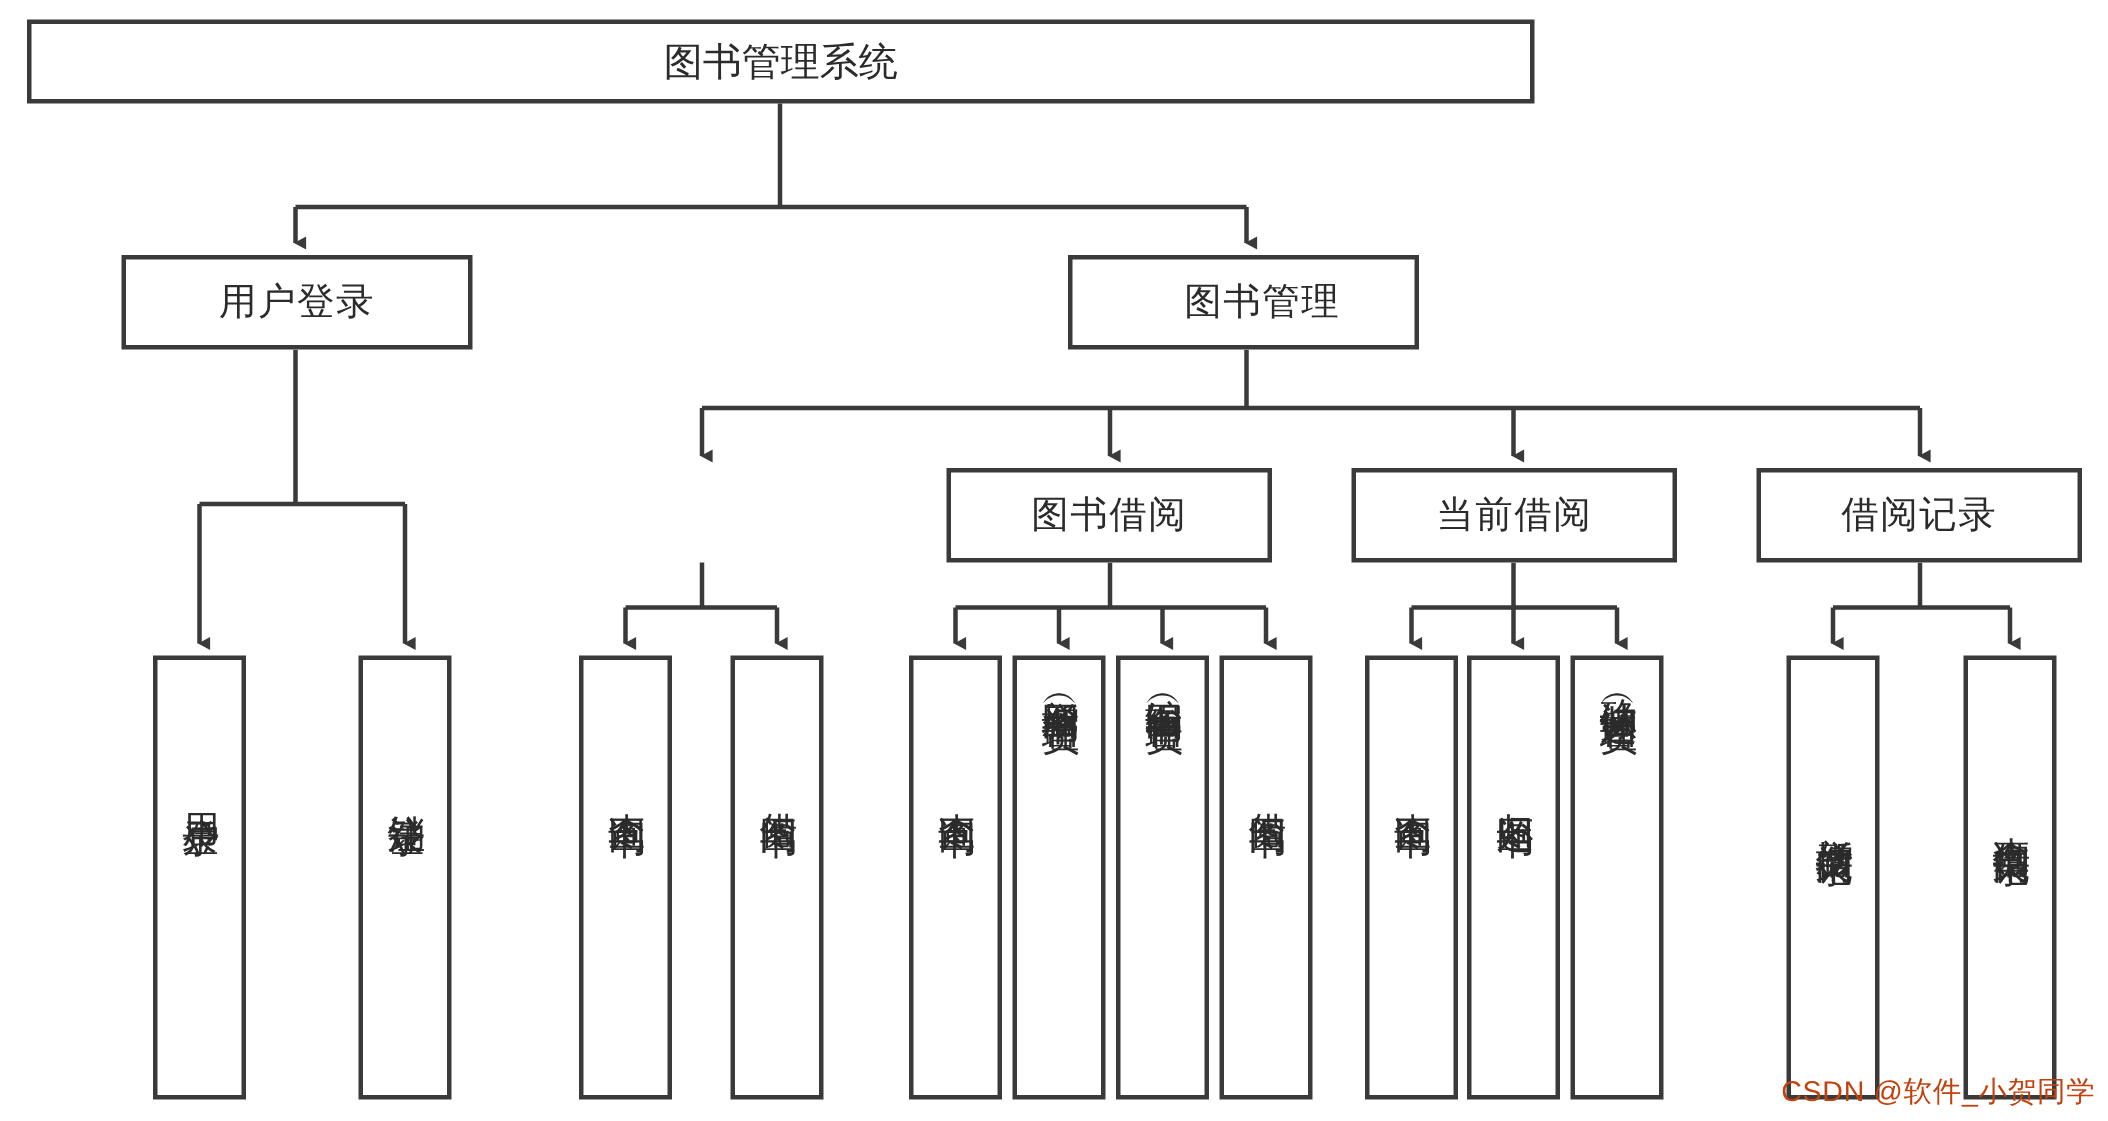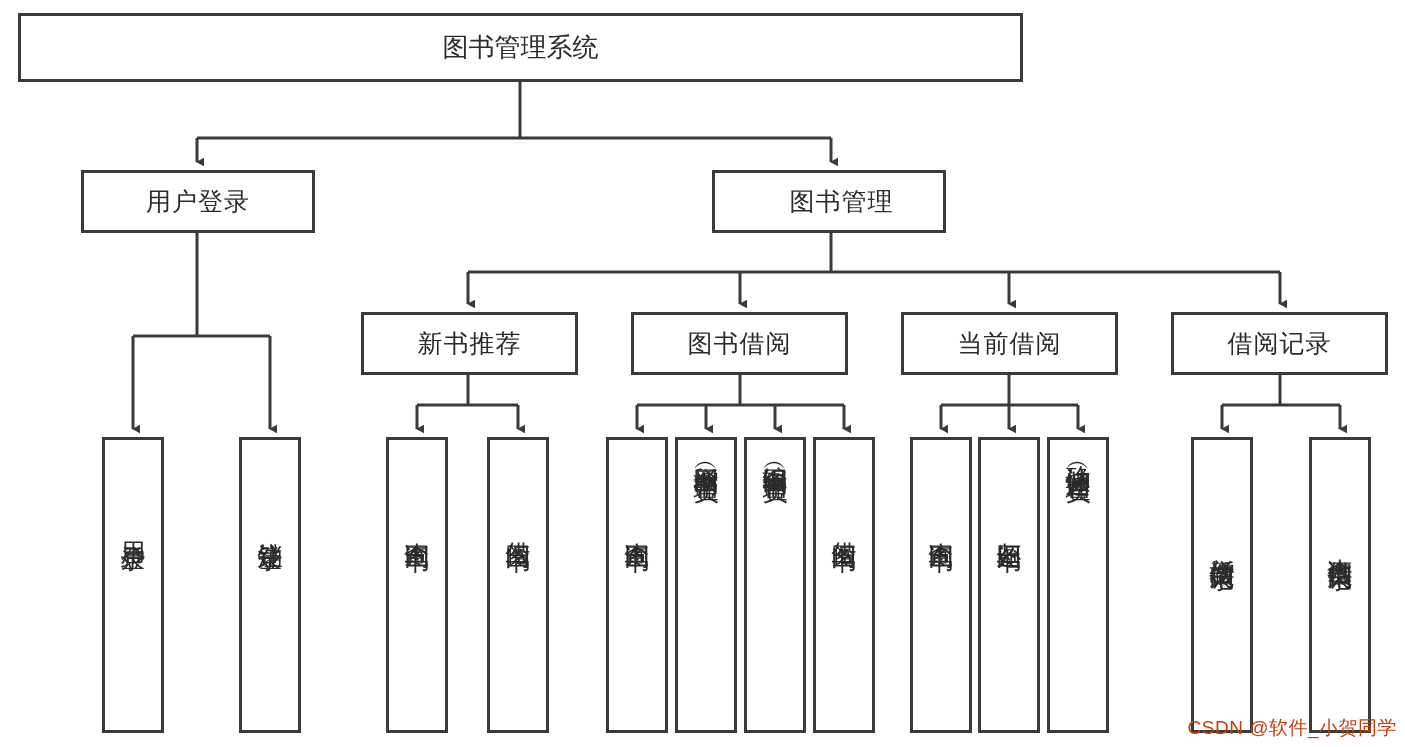"图书管理系统" div.node { height: 69px -> 56px }
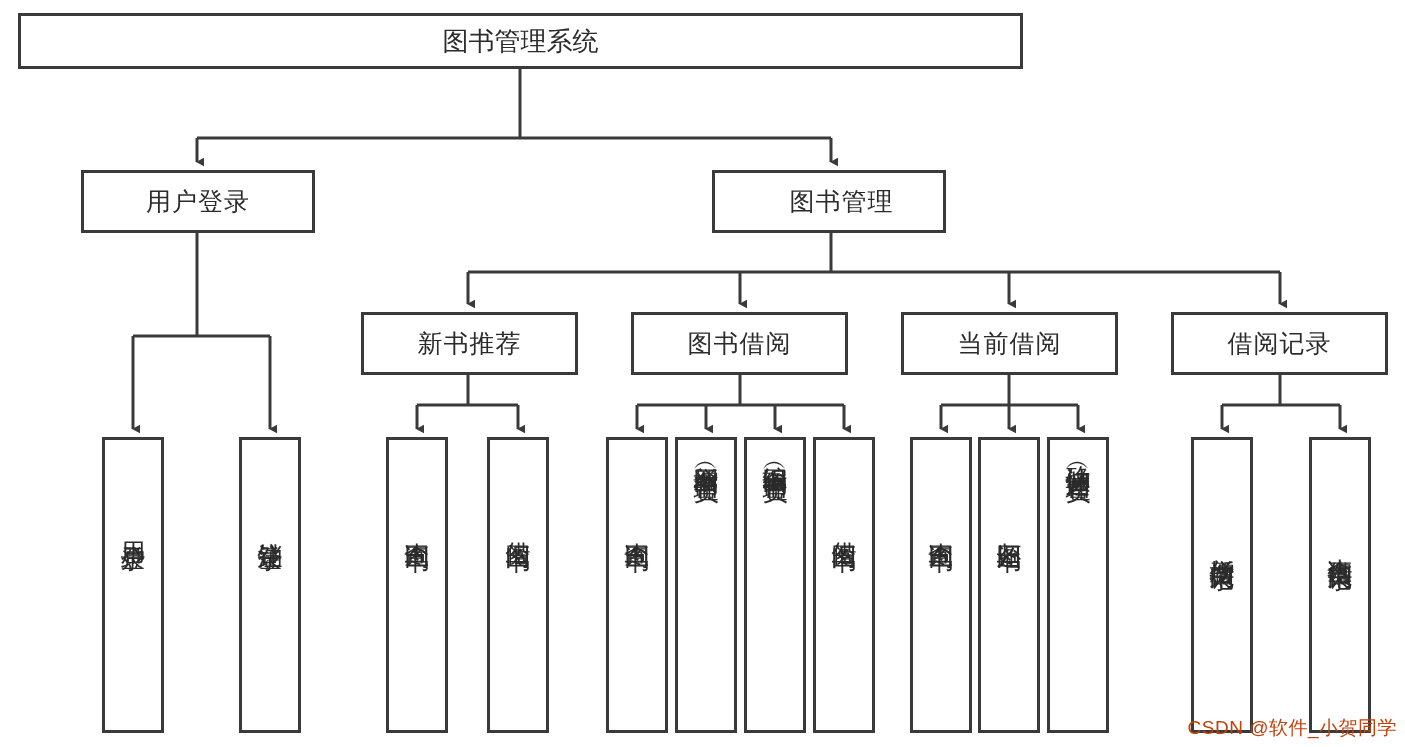"新书推荐" div.node { html: <div> <span>新书推荐</span> </div> -> none }
